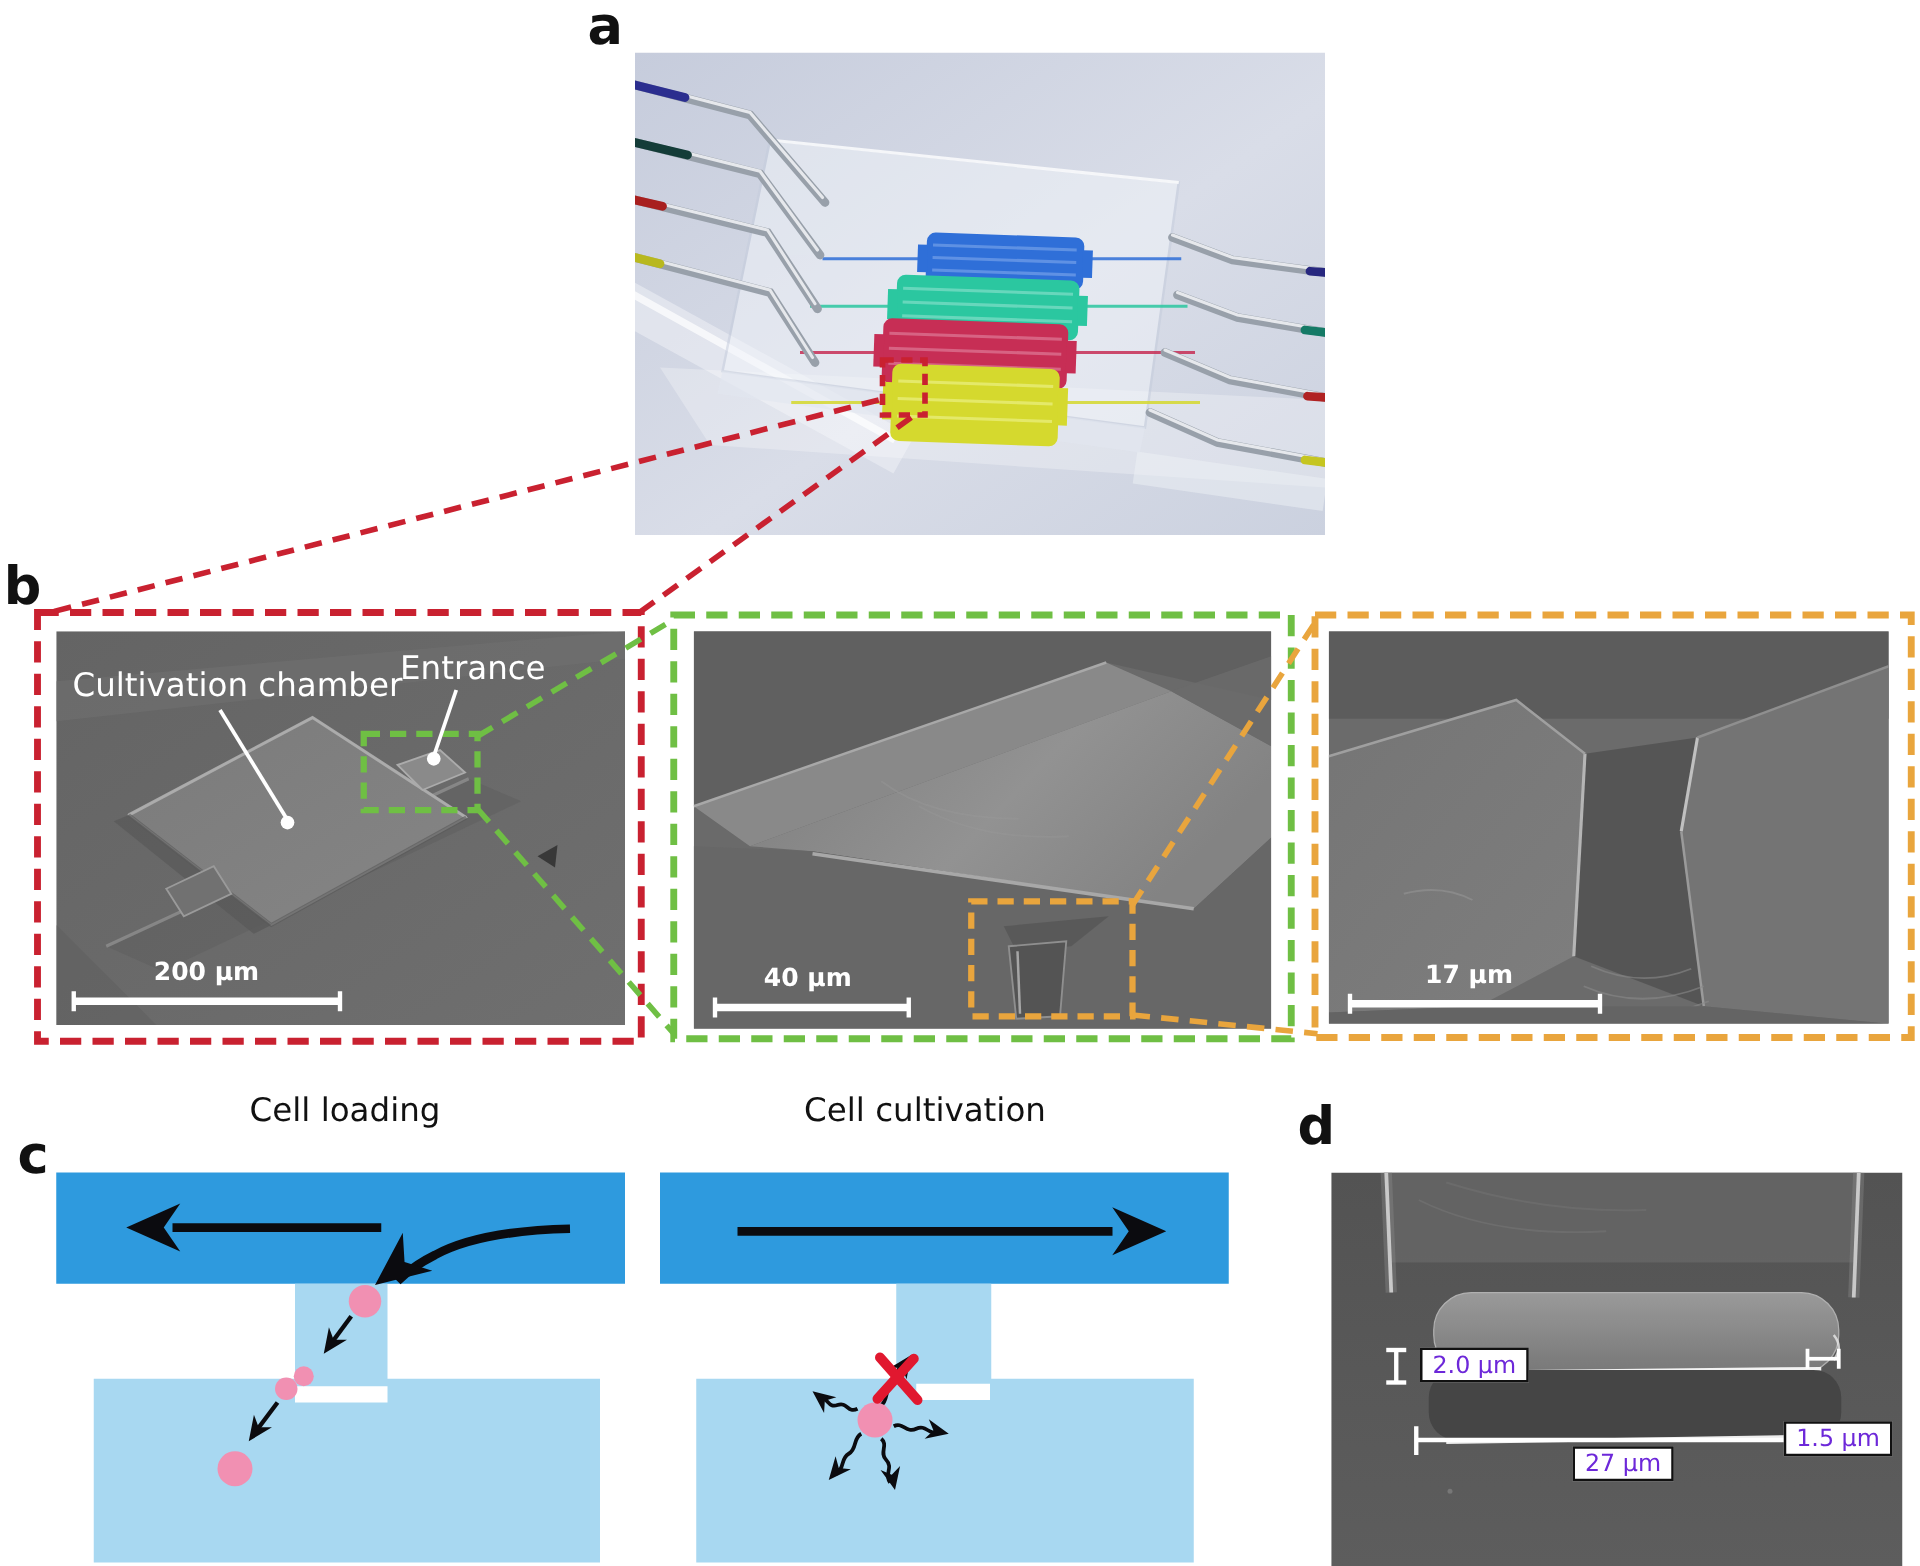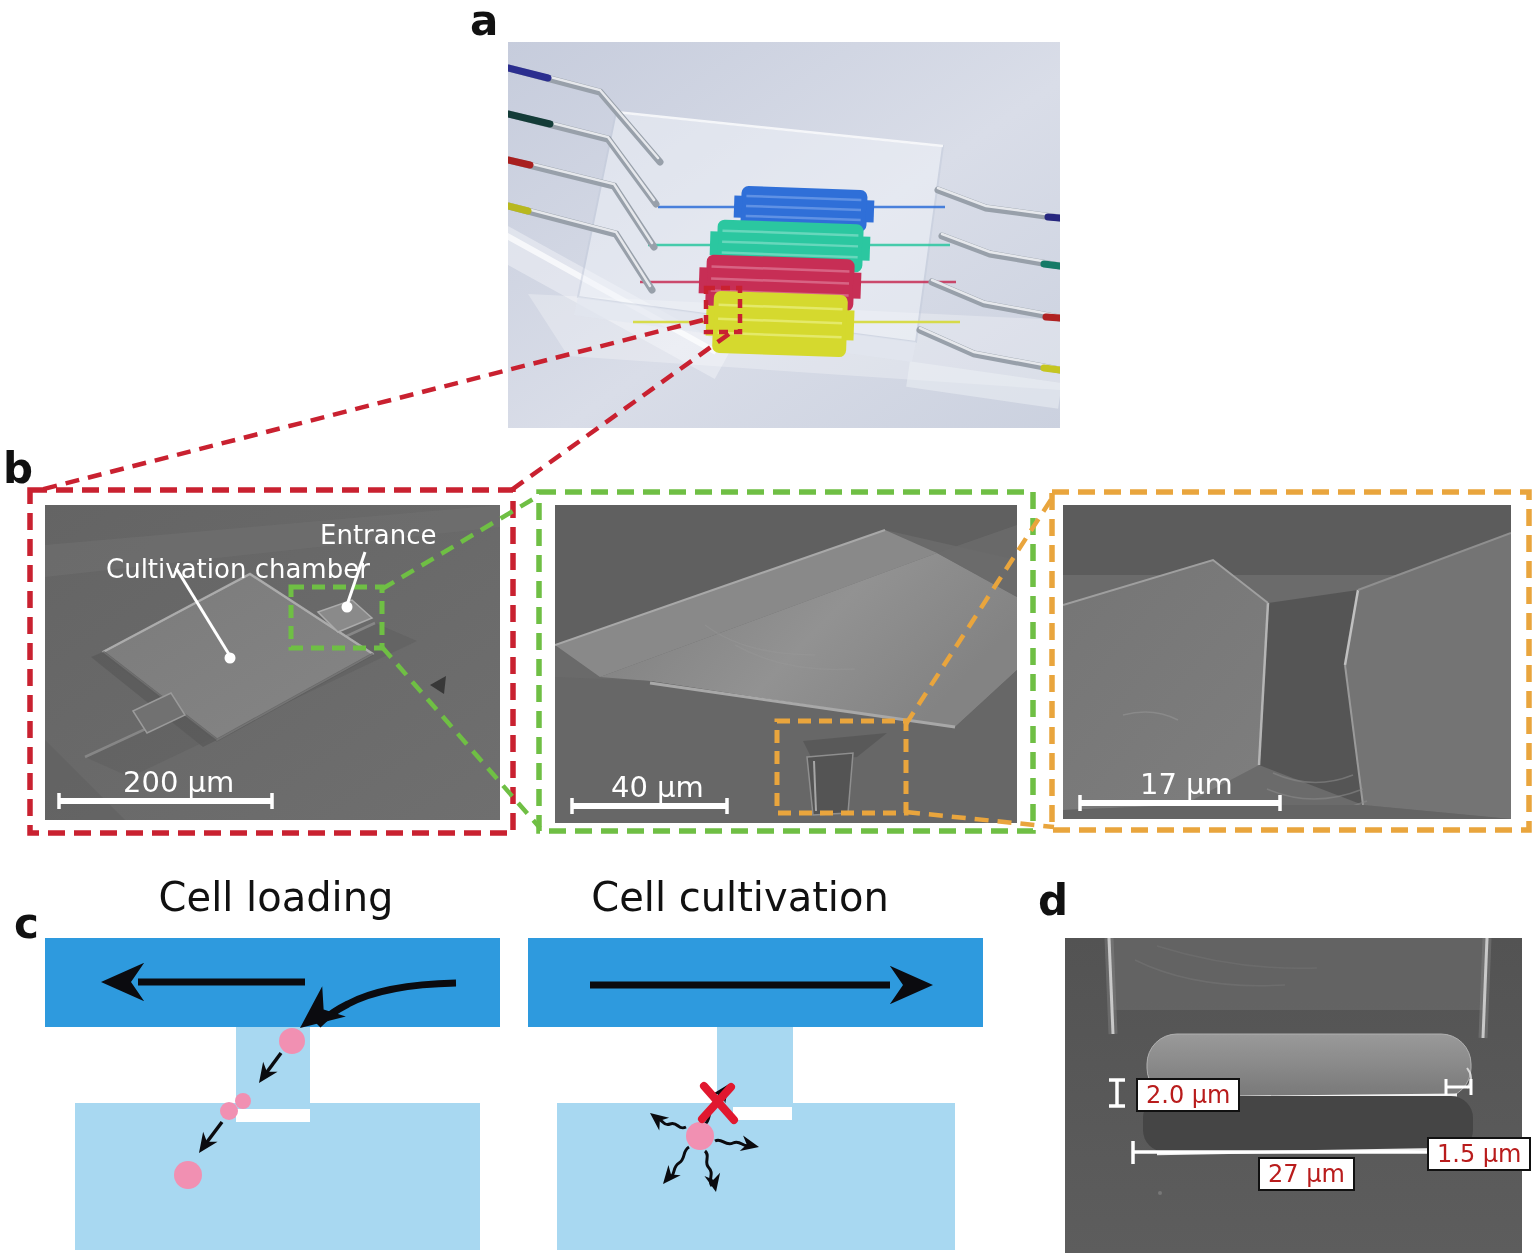"Cultivation chamber" div.t { margin-left: 48px -> none; top: 554px -> 534px }
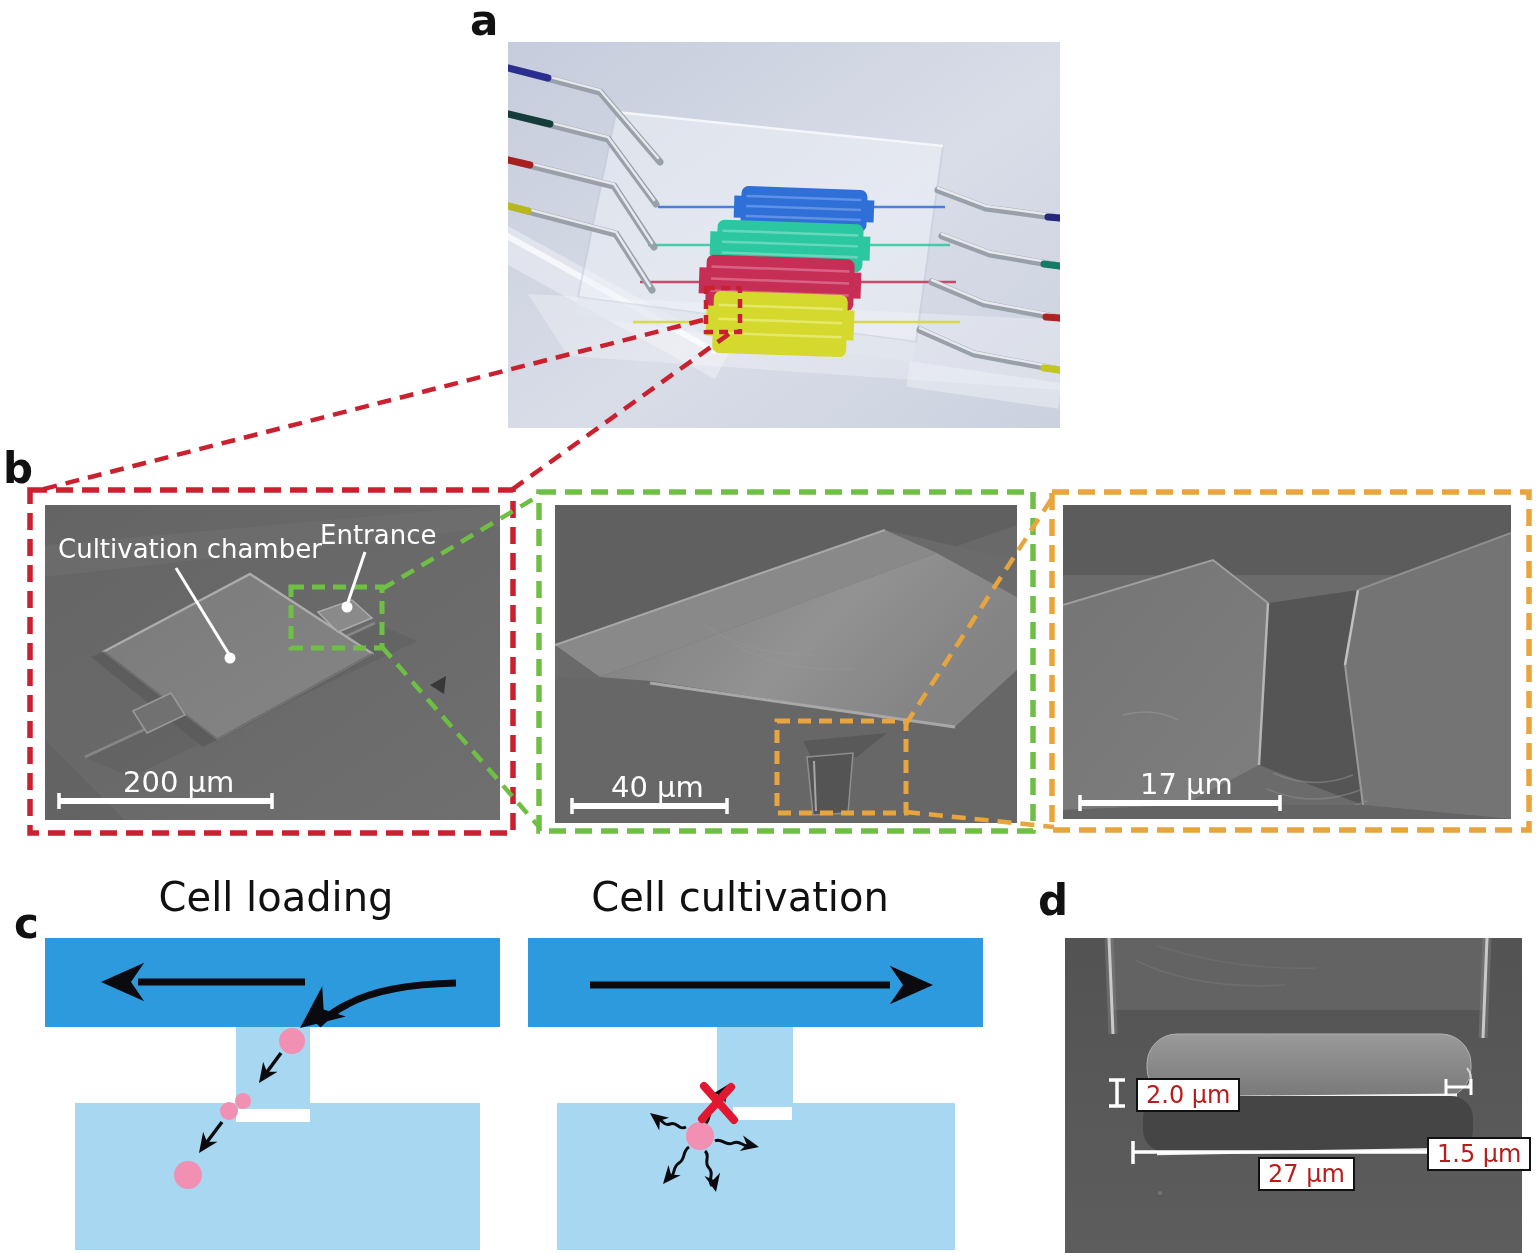"200 µm" .scale { font-size: 29px -> 20px; font-weight: none -> bold }
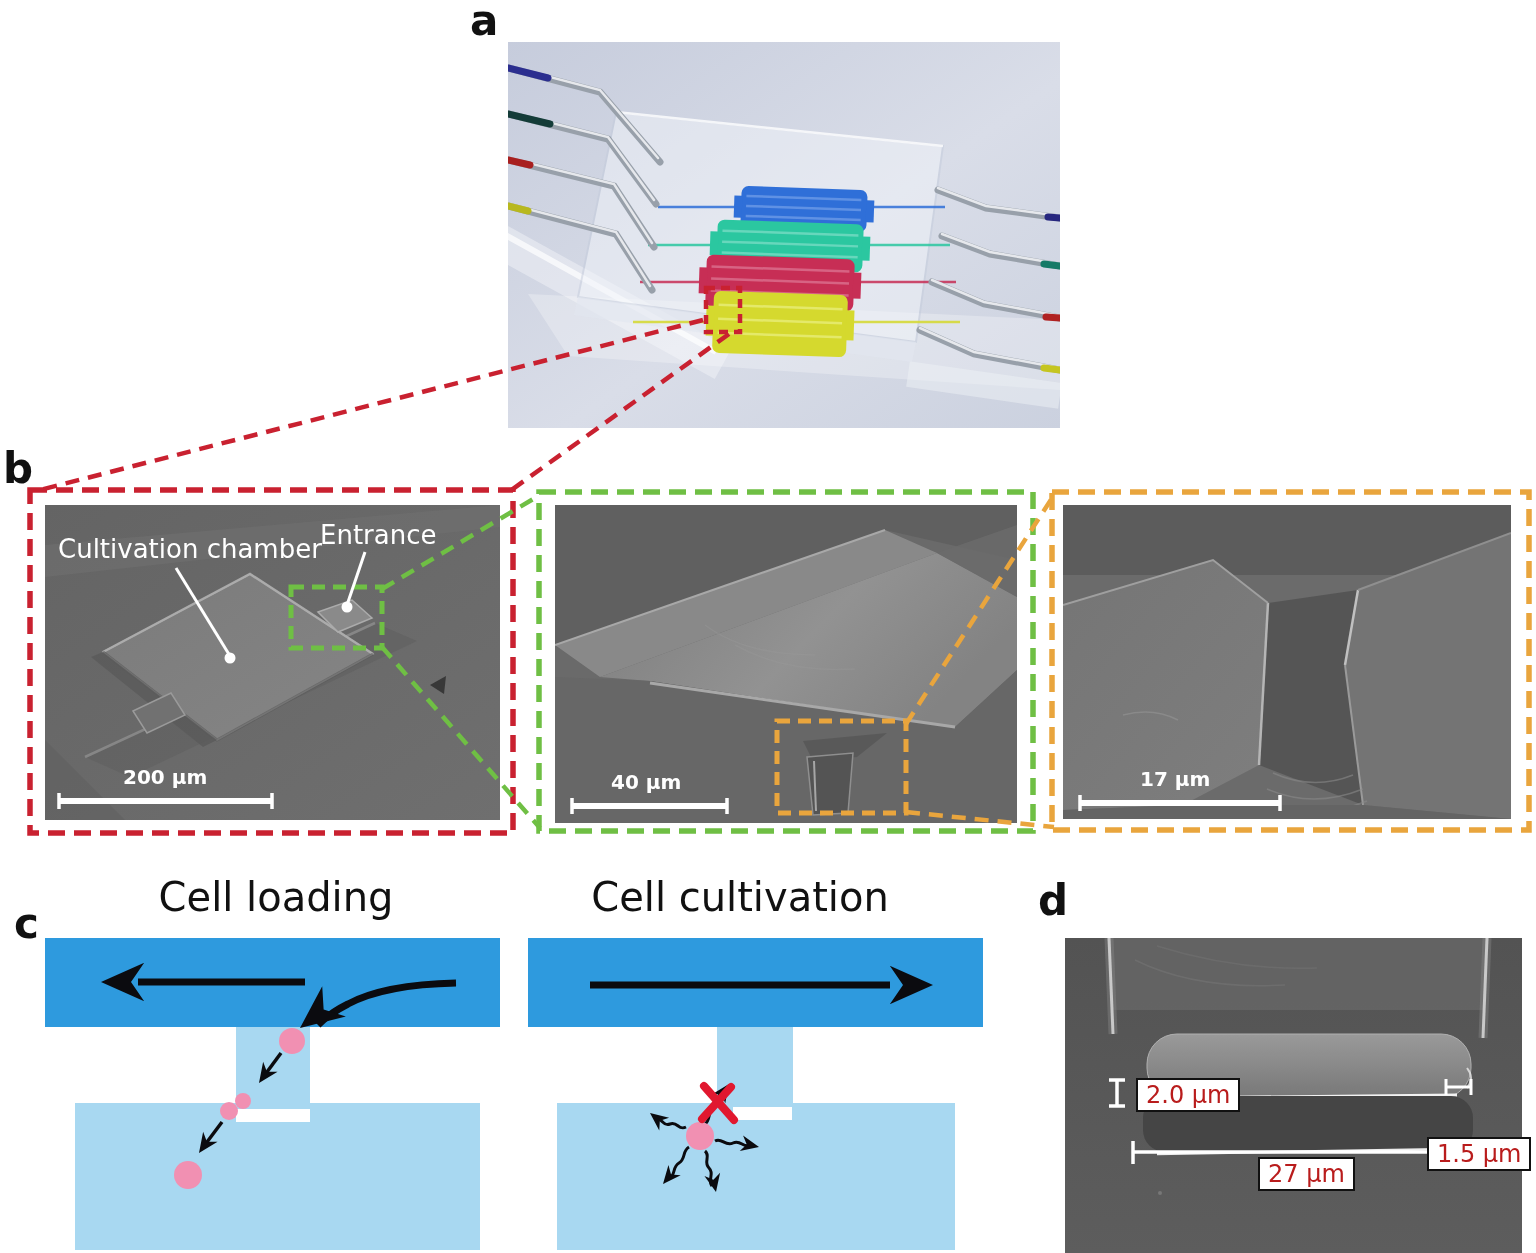"Cell loading" .title { font-size: 40px -> 26px }
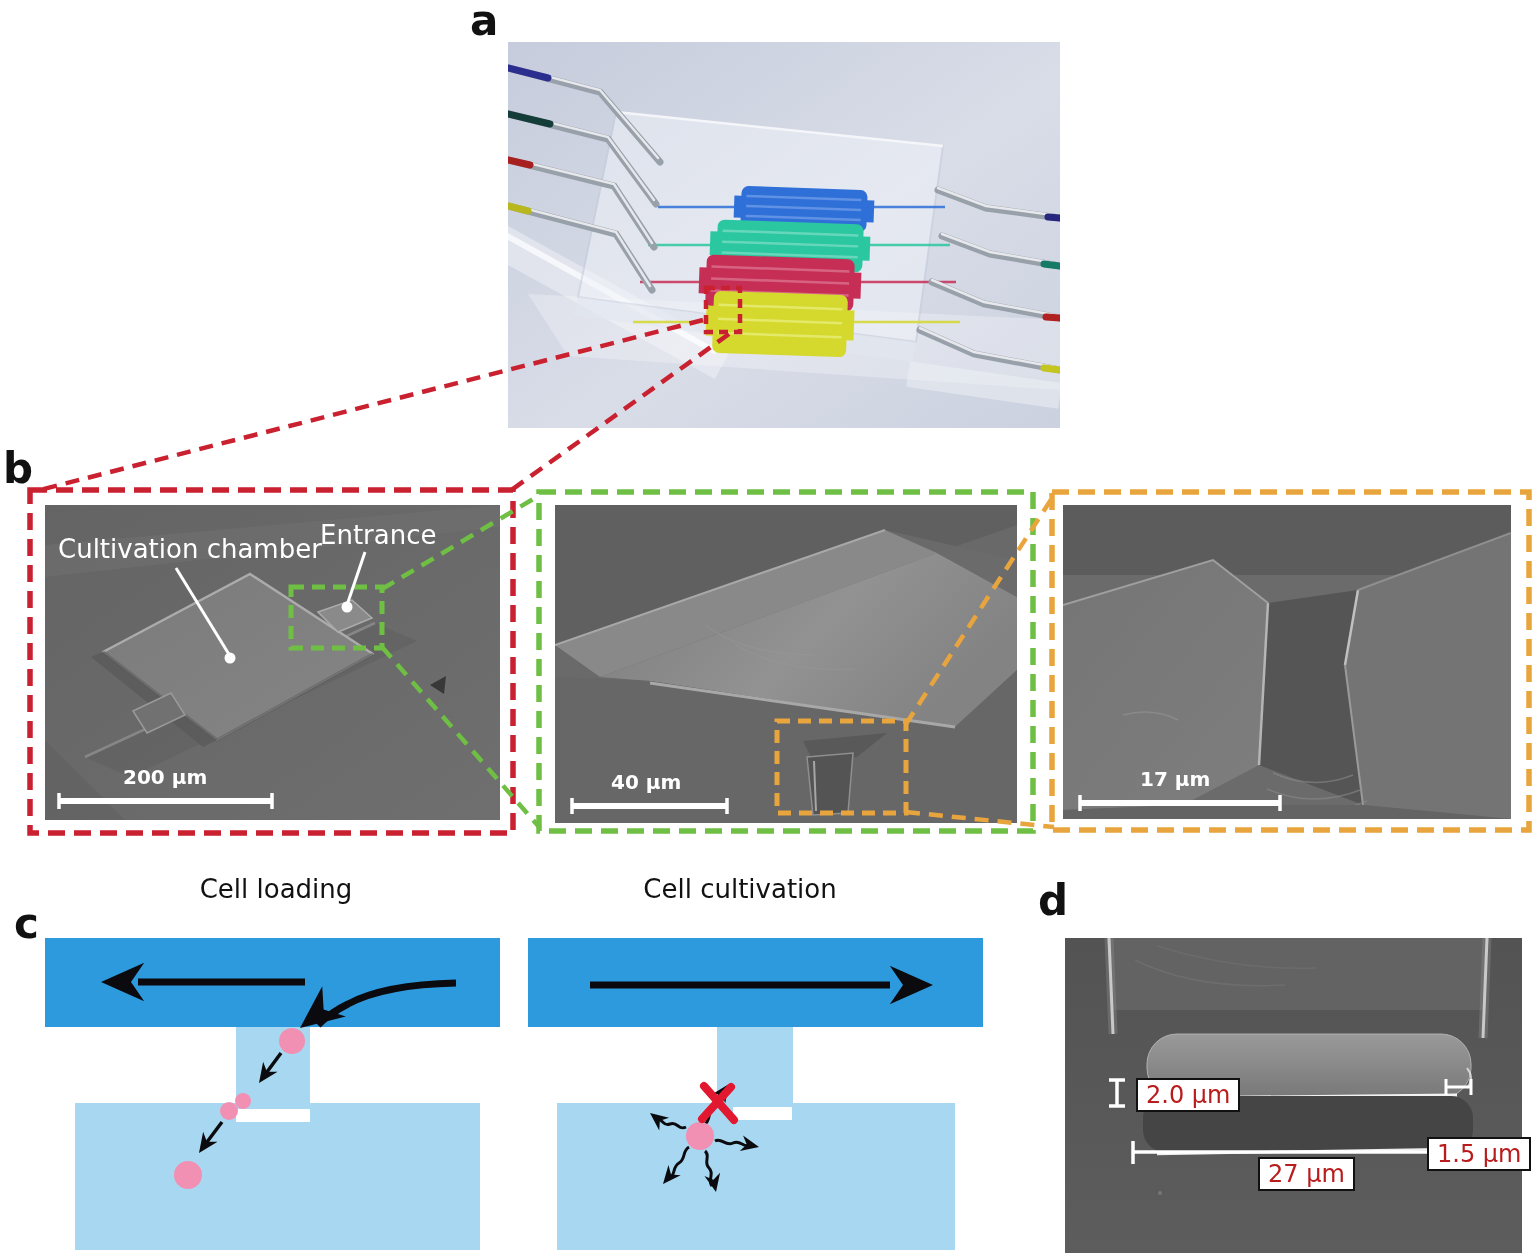"2.0 µm" .meas { color: #b91c1c -> #6d28d9; font-size: 24px -> 19px }
